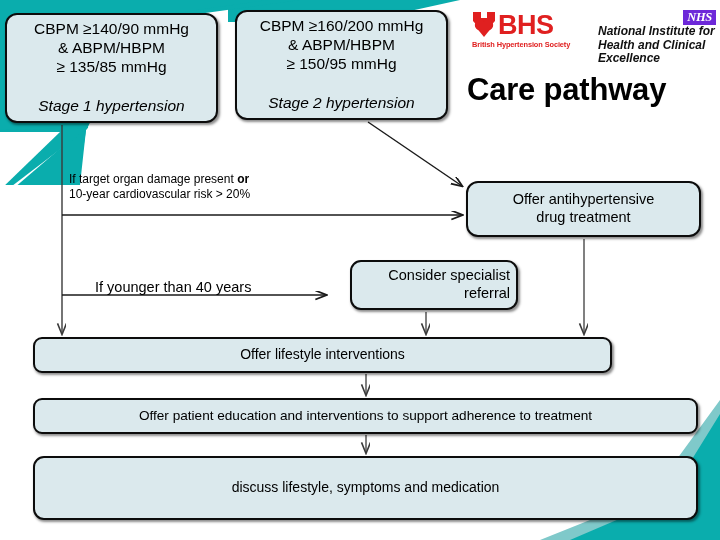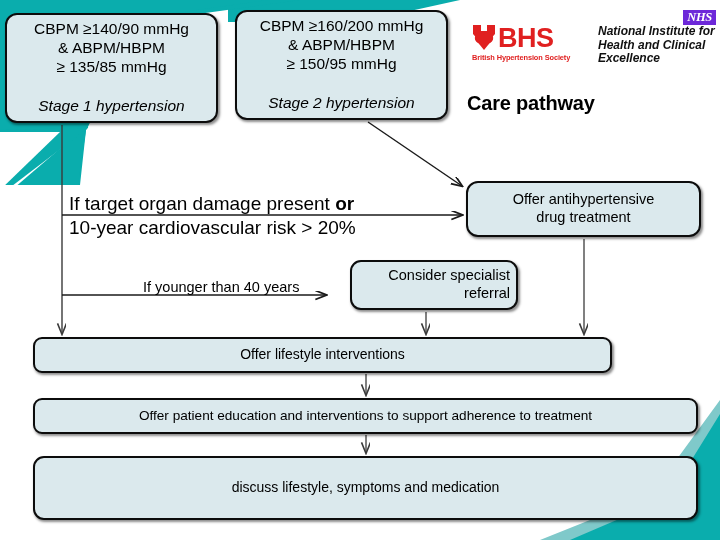"BHS" #logo-bhs { top: 21px -> 8px }
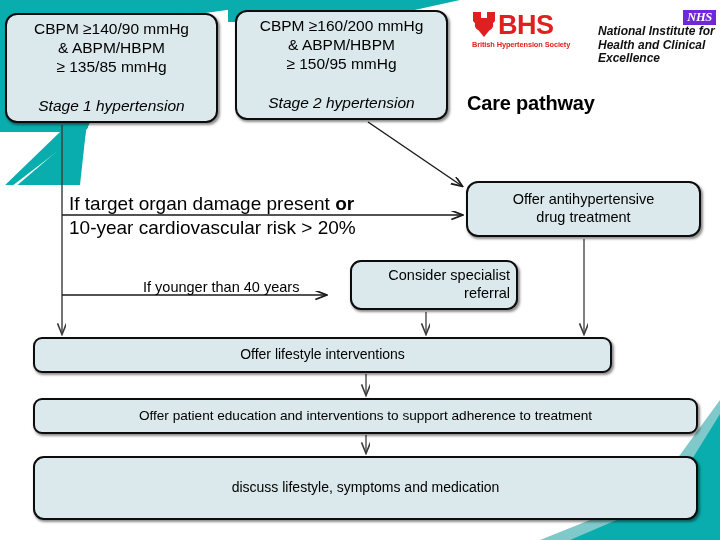"Care pathway" #title { font-size: 20px -> 31px; top: 92px -> 72px }
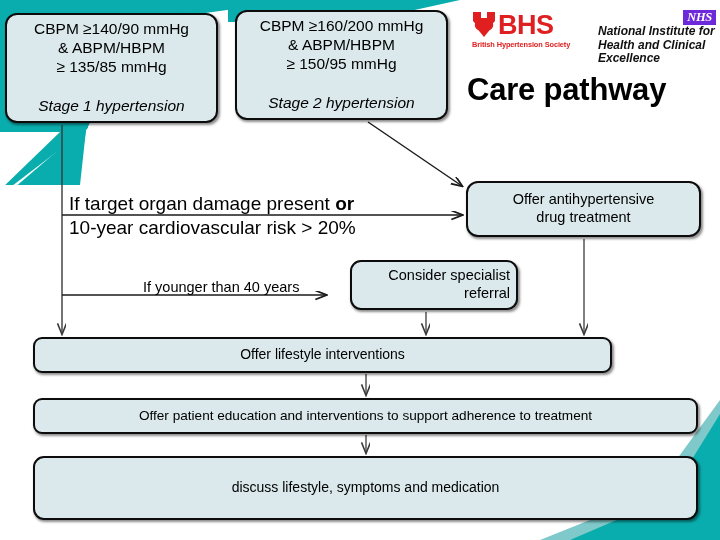"If target organ damage present" #label-organ { font-size: 19px -> 12px; top: 192px -> 172px }
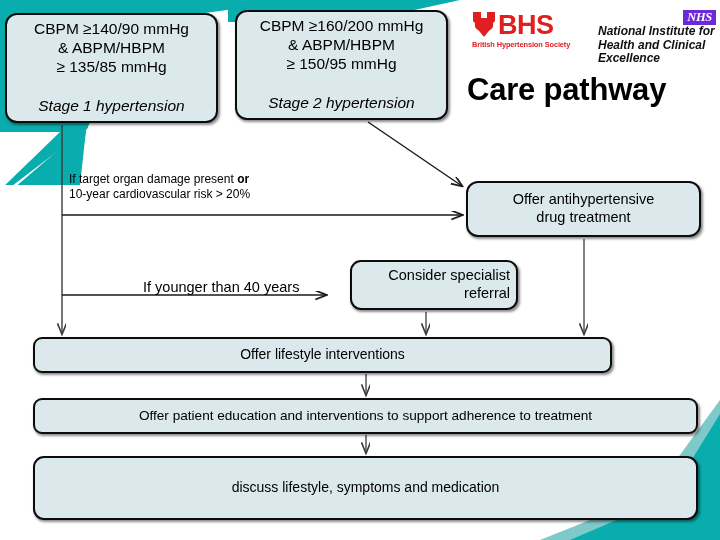"If younger than 40 years" #label-younger { margin-left: 48px -> none }
